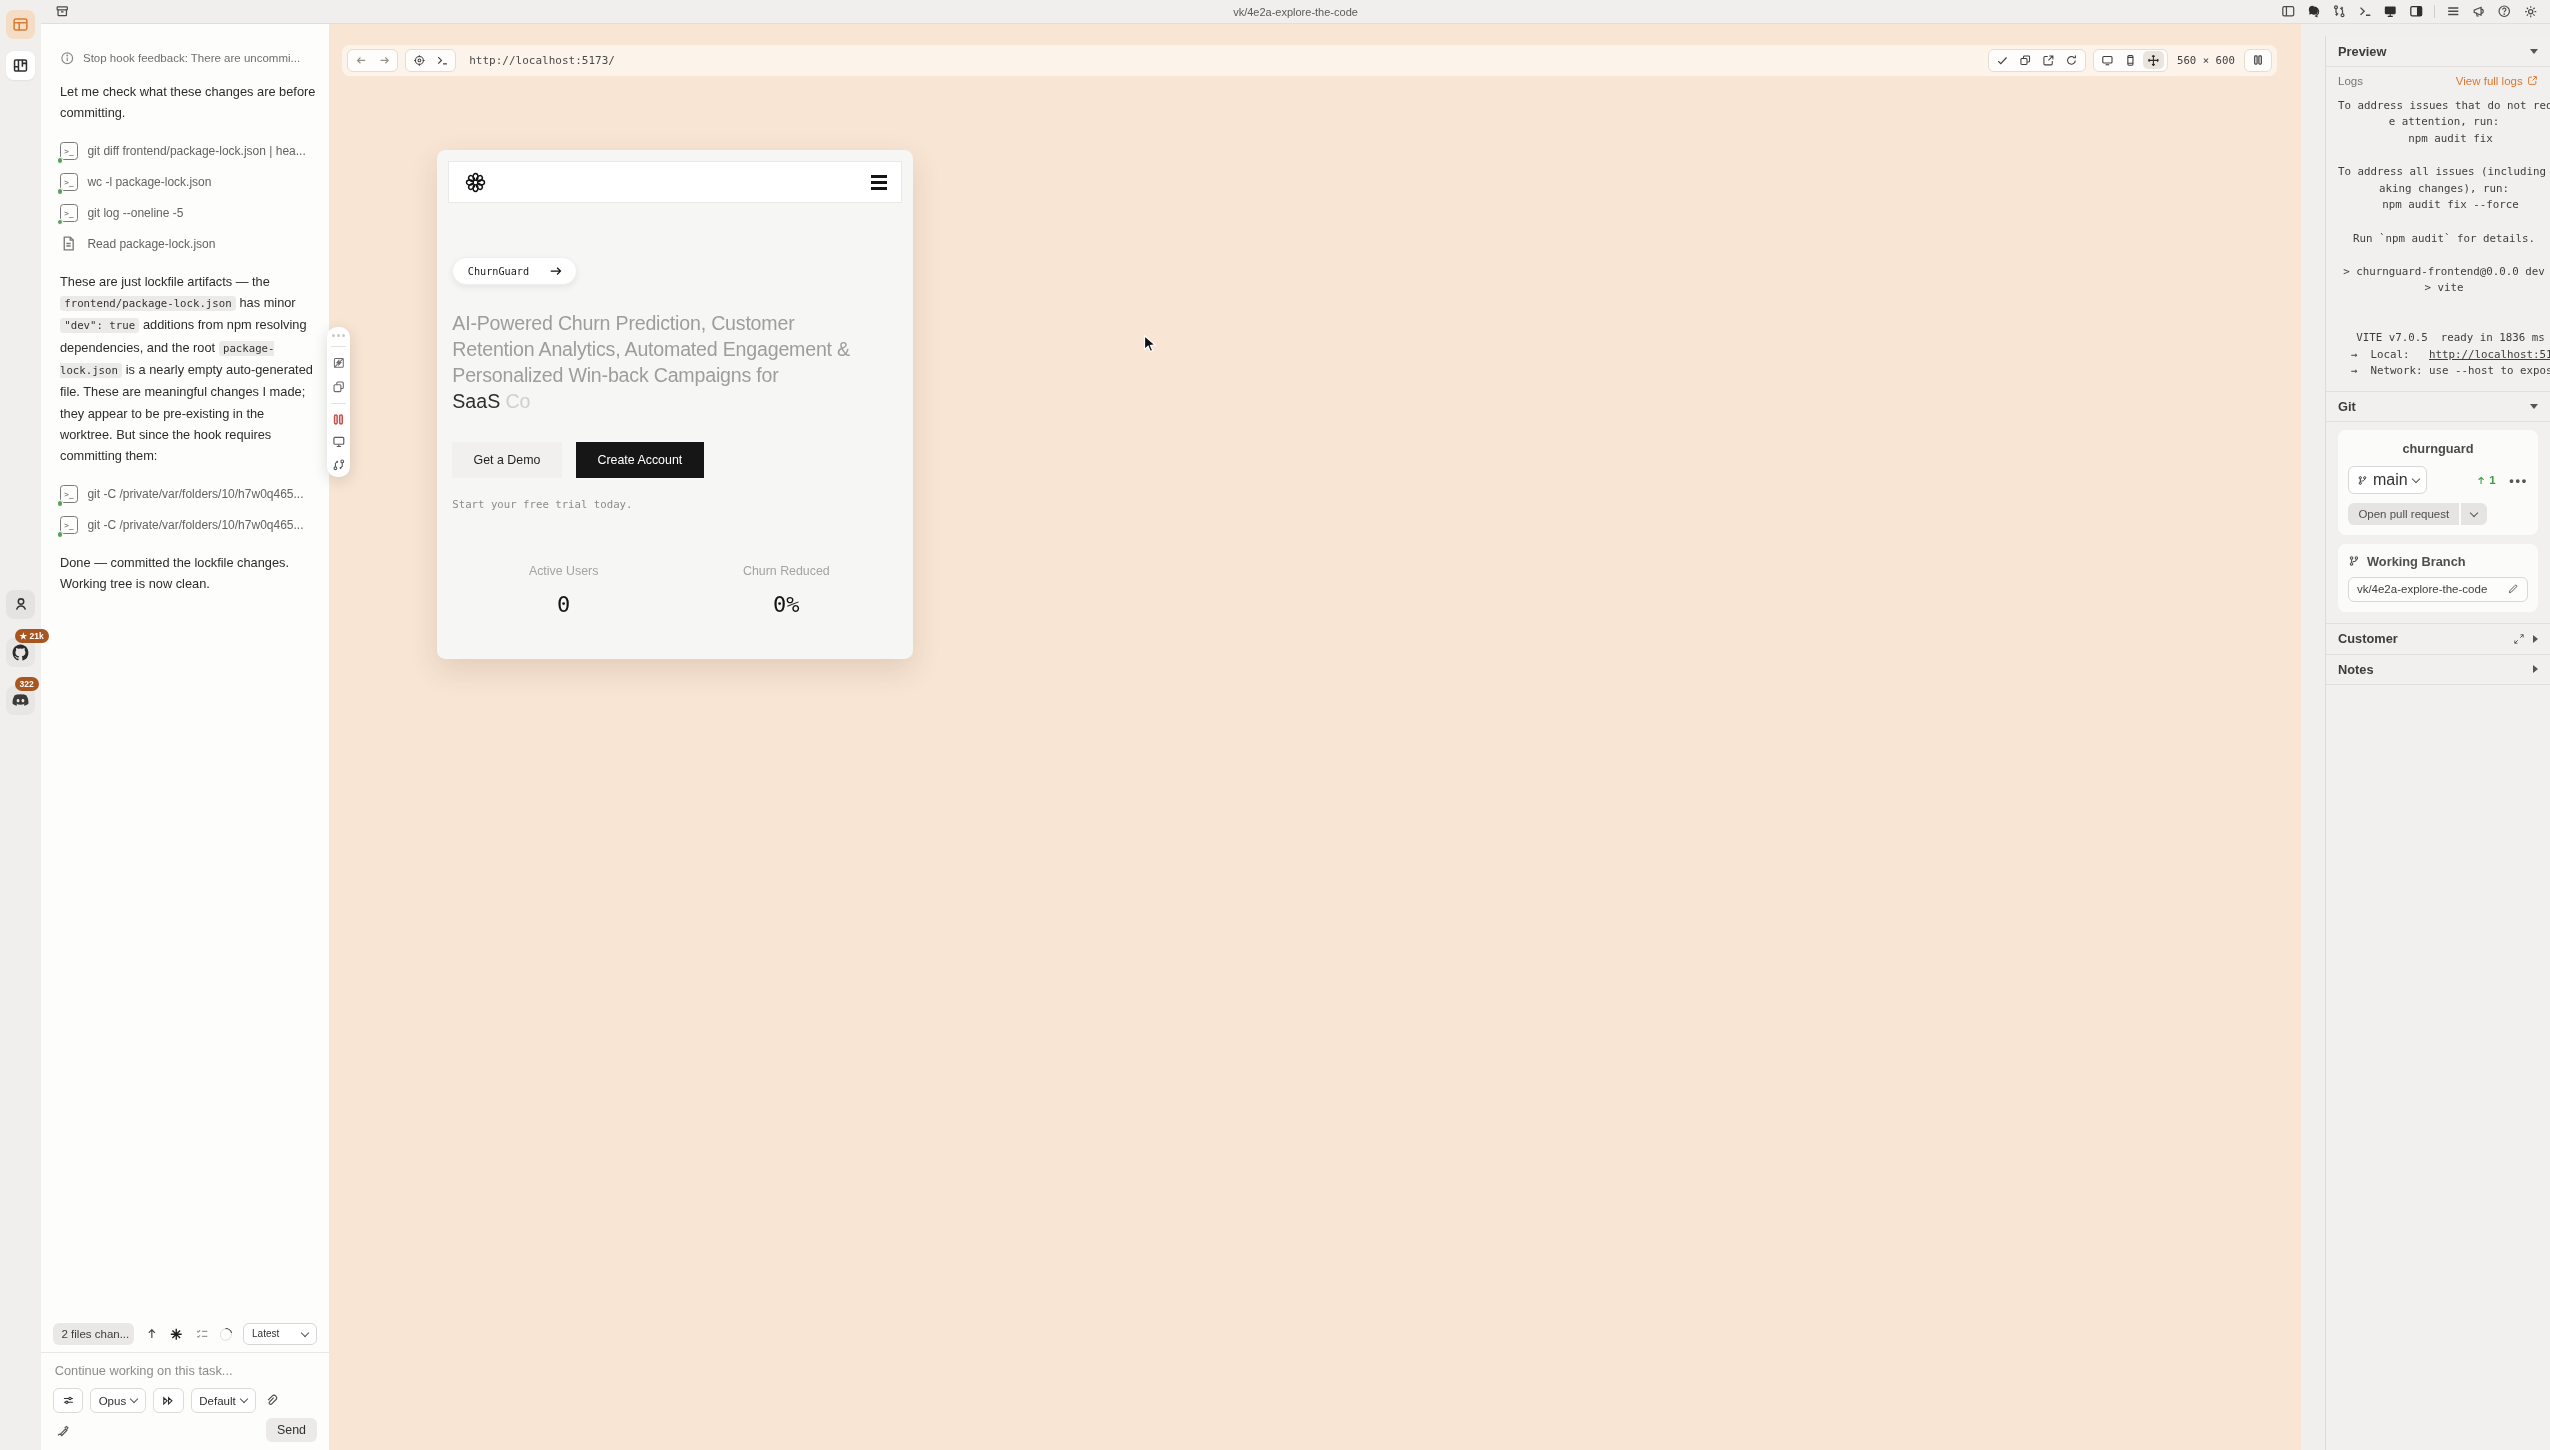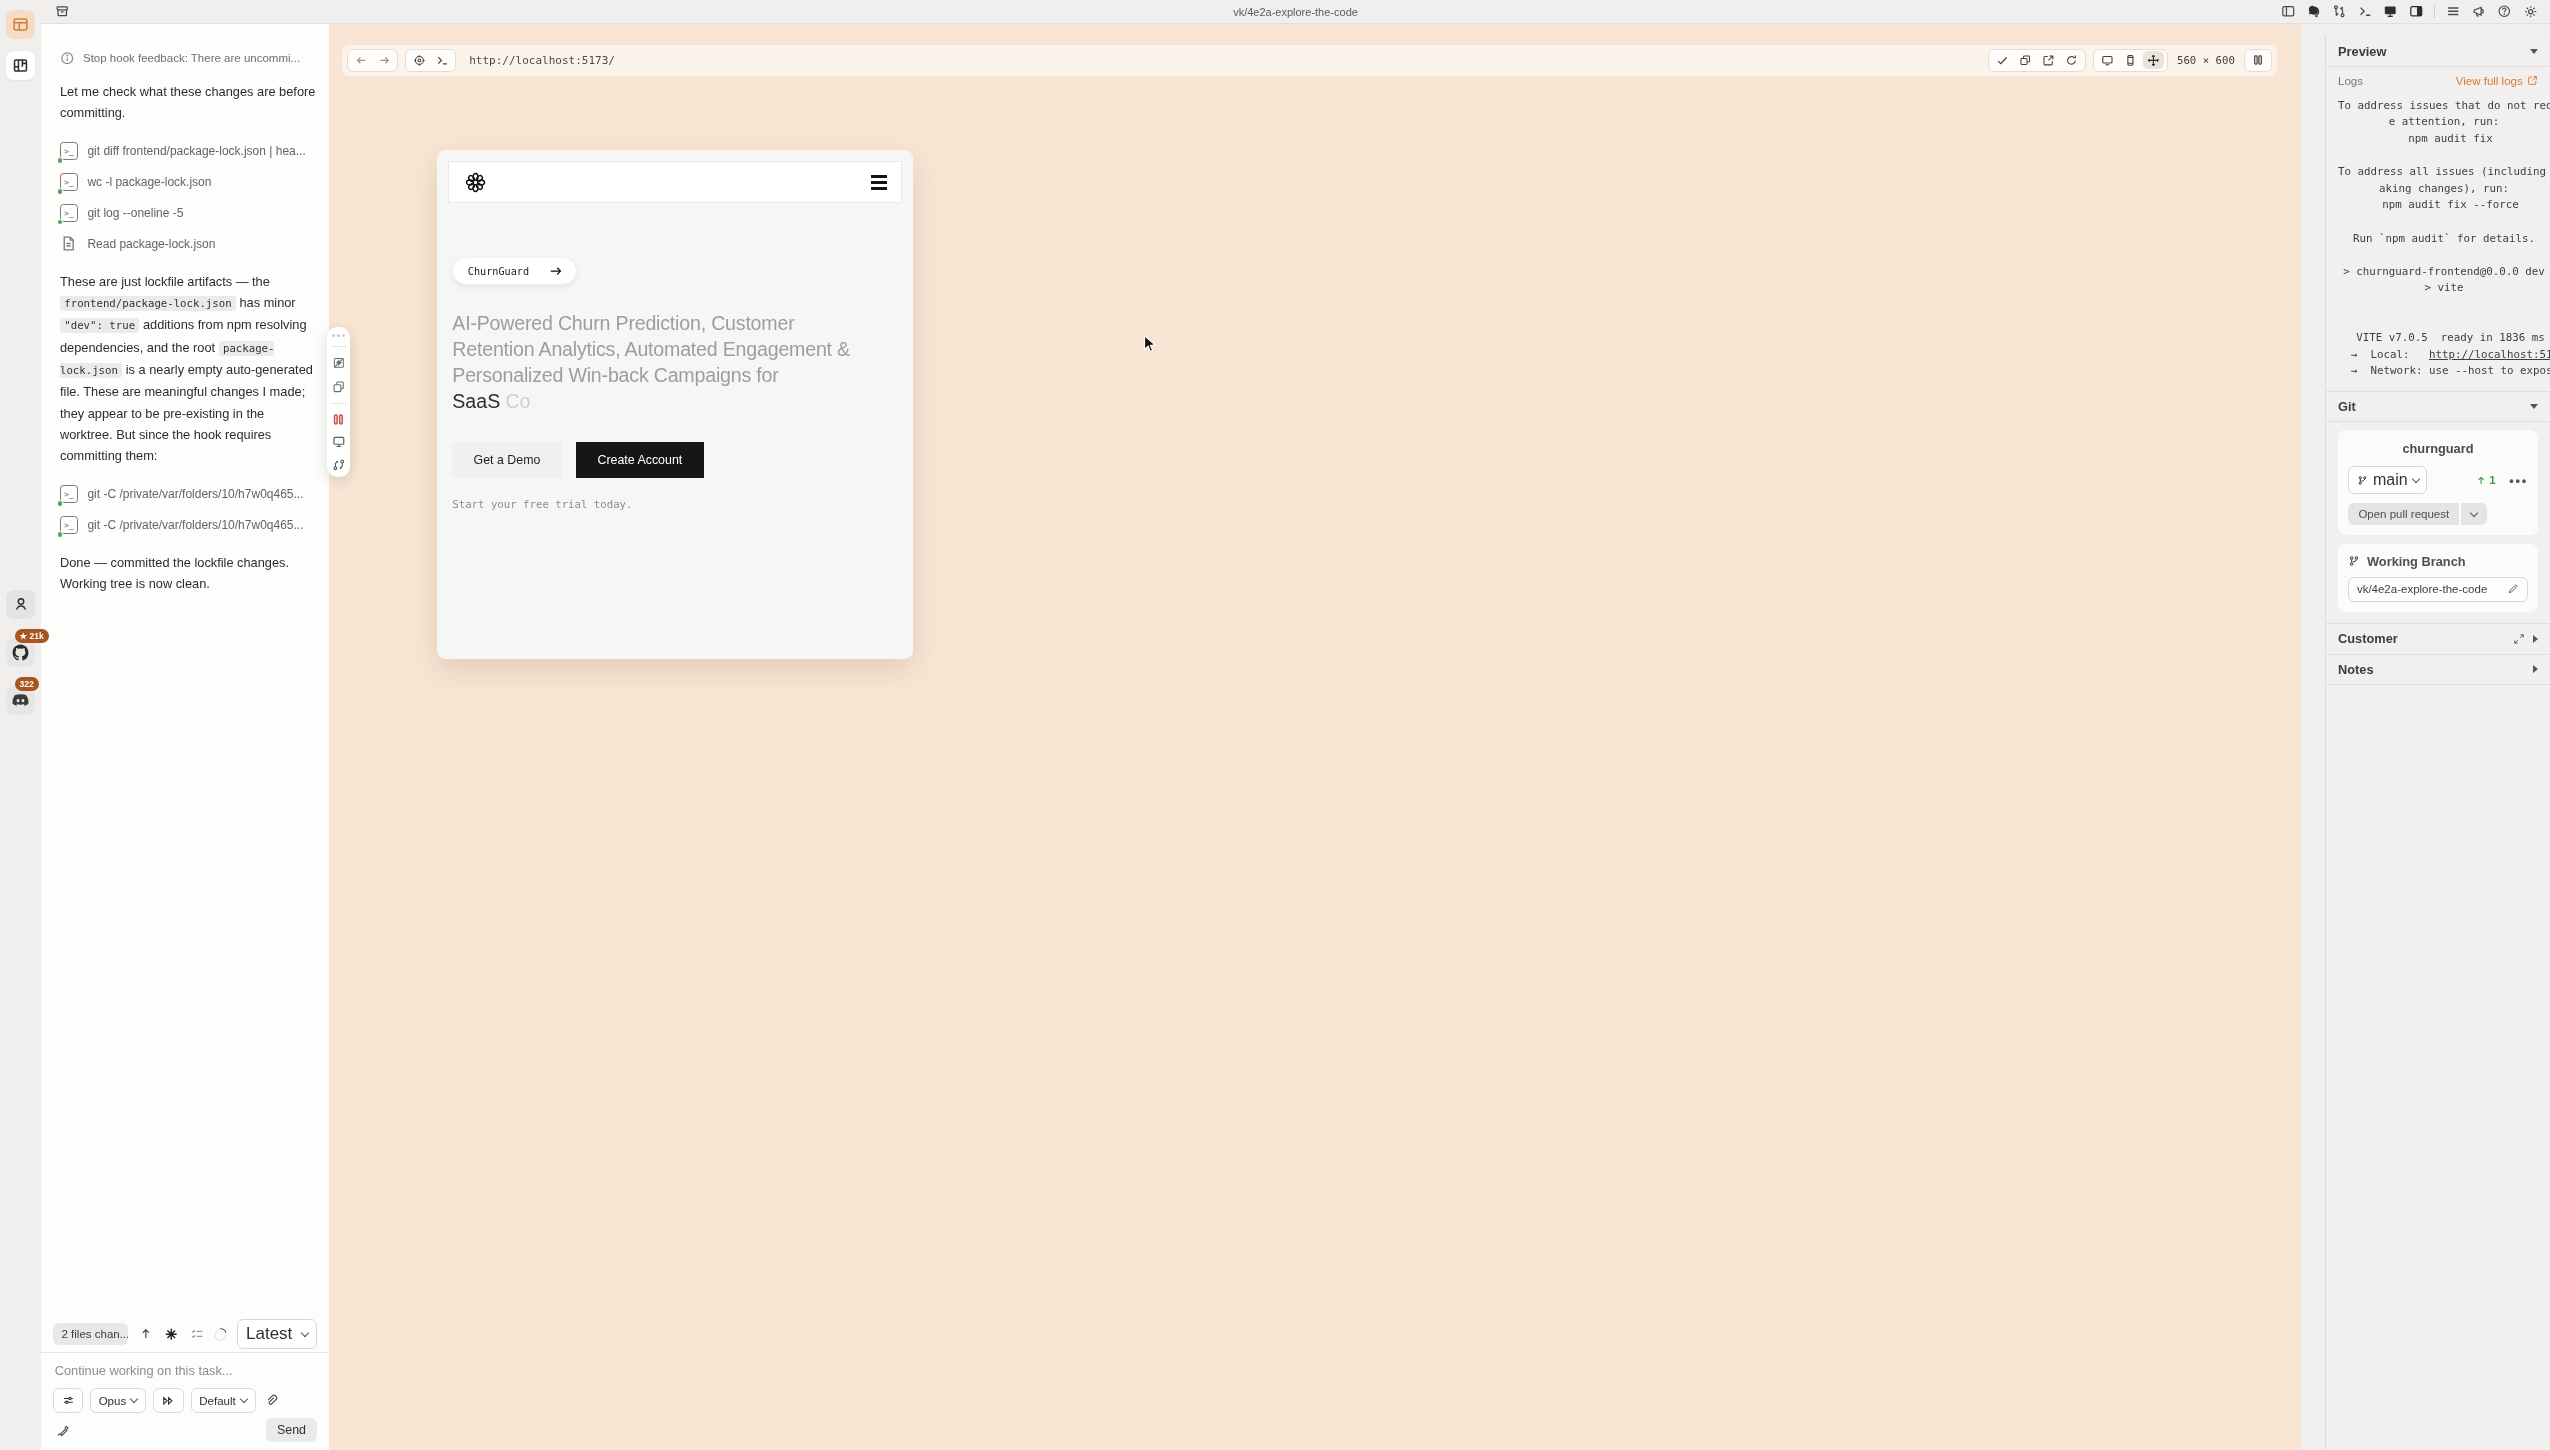"Active Users" div.stats { html: none -> <div> <div> <div>Active Users</div> <div>0</div> </div> <div> <div>Churn Reduced</div> <div>0%</div> </div> </div> }
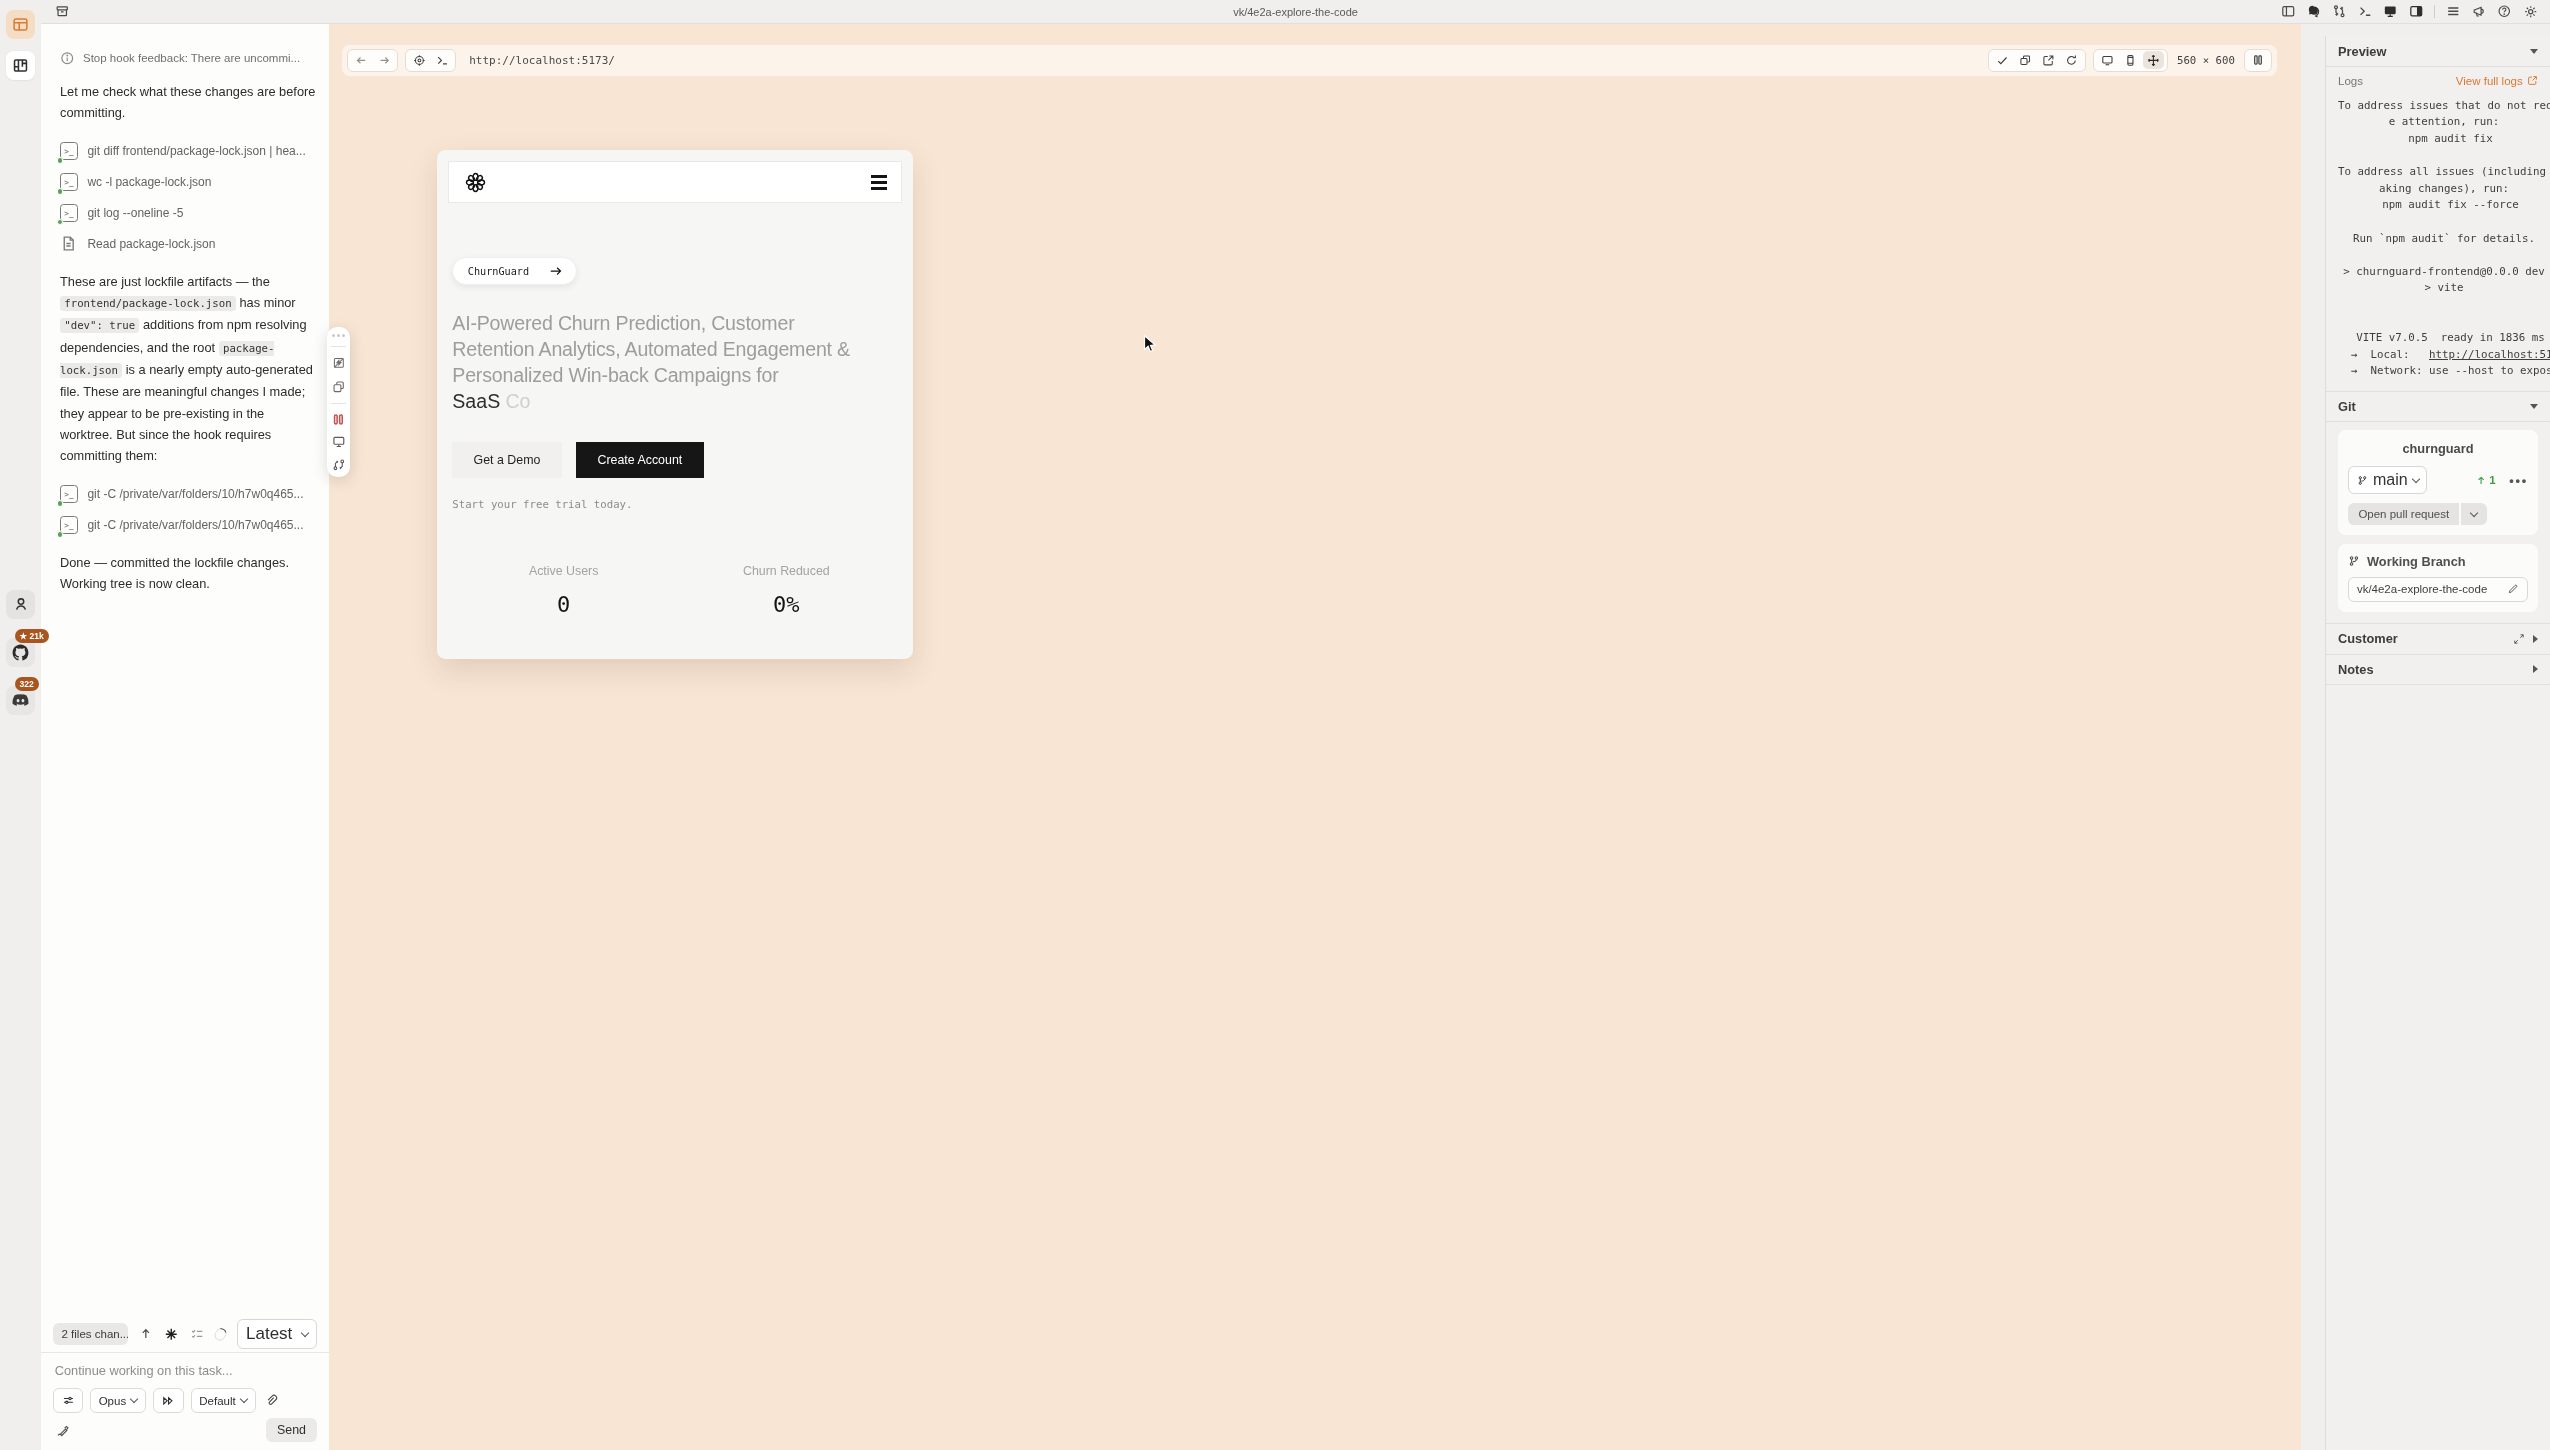"Latest" .latest { font-size: 17px -> 10px; gap: 10px -> 23px }
